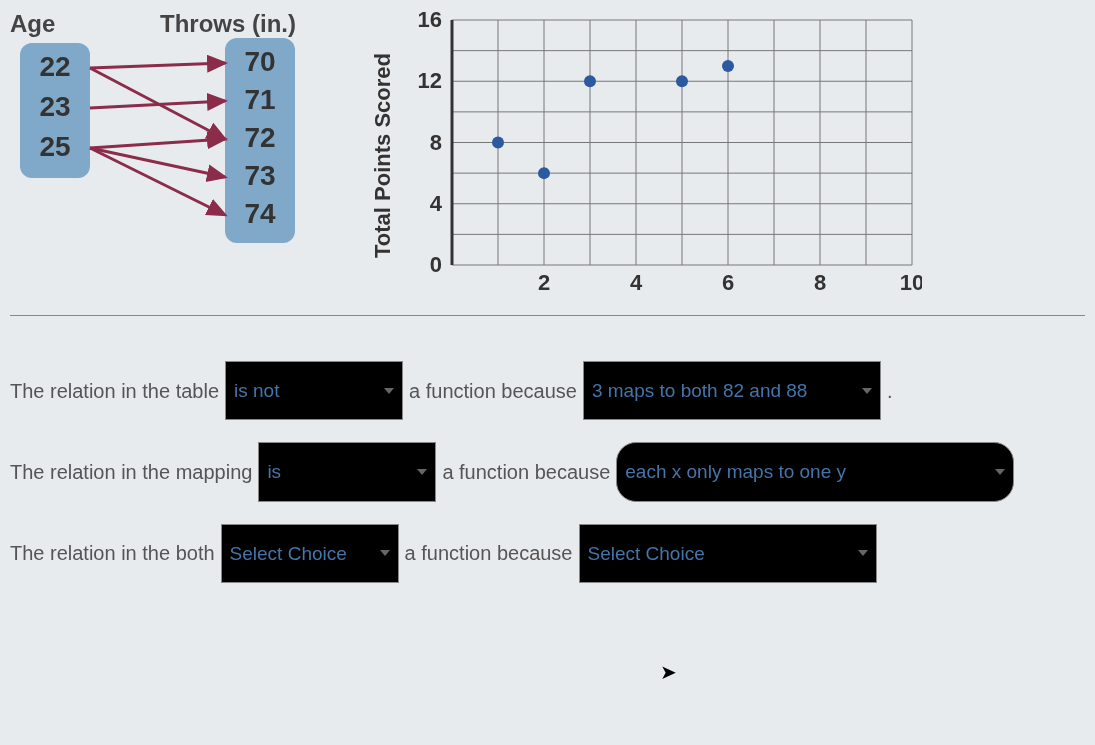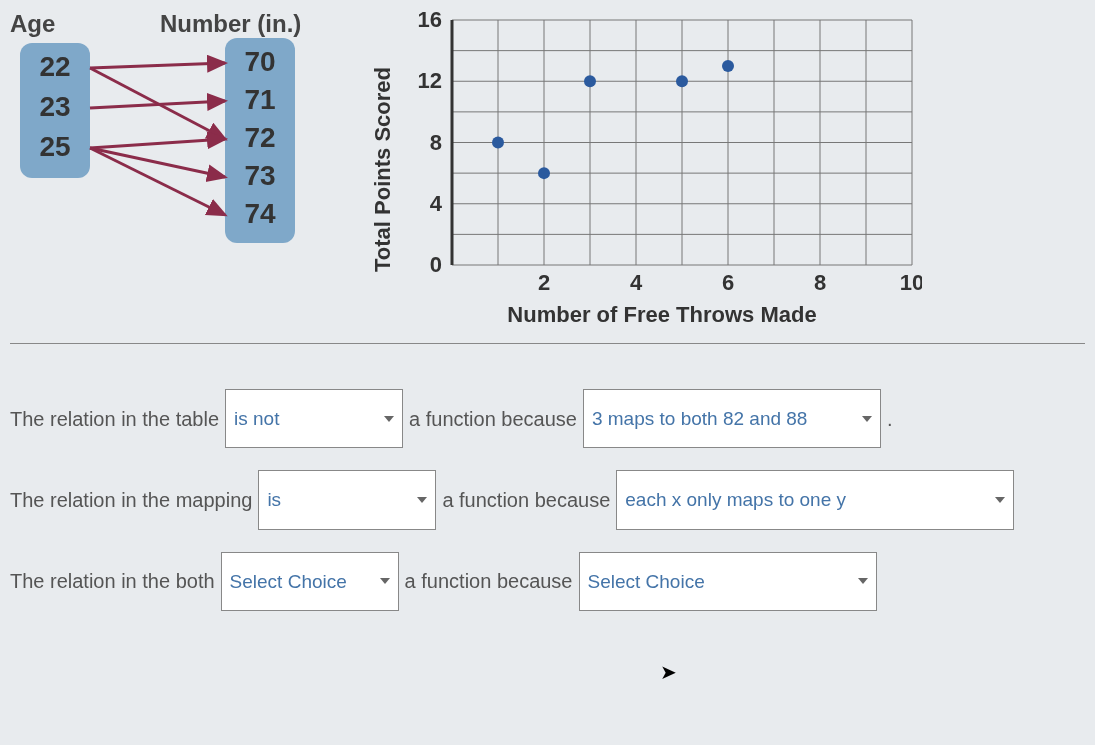"Number (in.)" div { text: Number -> Throws }
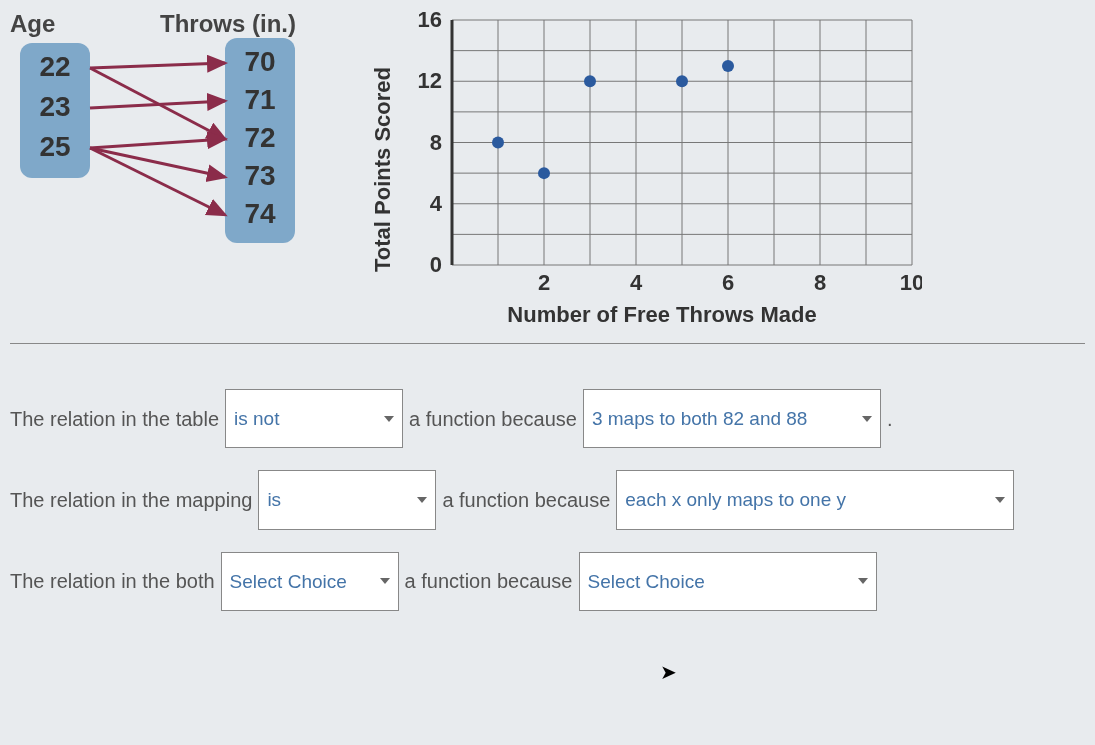"Number of Free Throws Made" div.xlabel { html: <div>Number of Free Throws Made</div> -> none }
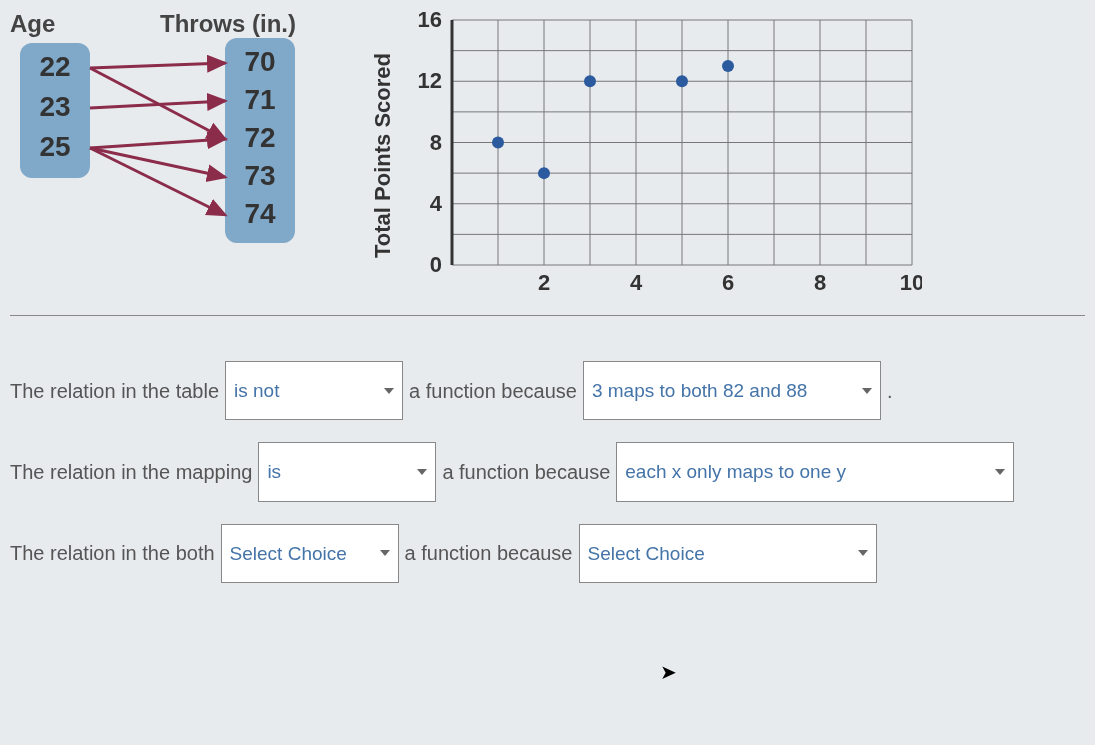"is not" .select-box { background: #ffffff -> #000000 }
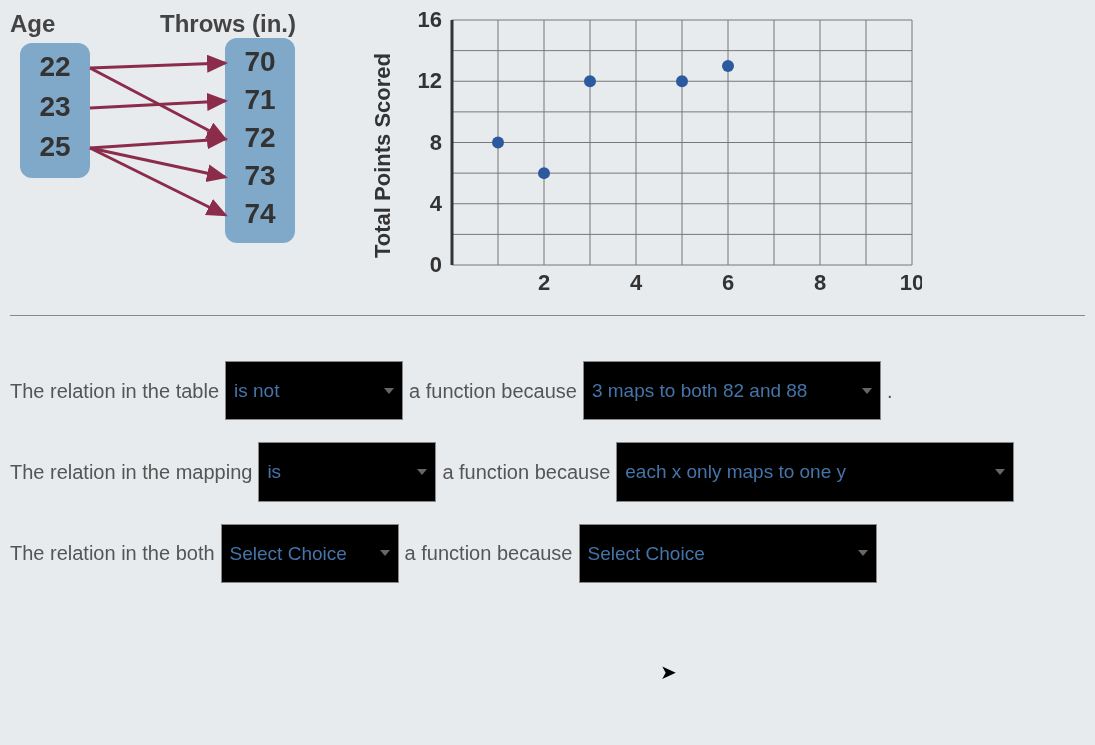"each x only maps to" .select-box.wider { border-radius: none -> 20px }
